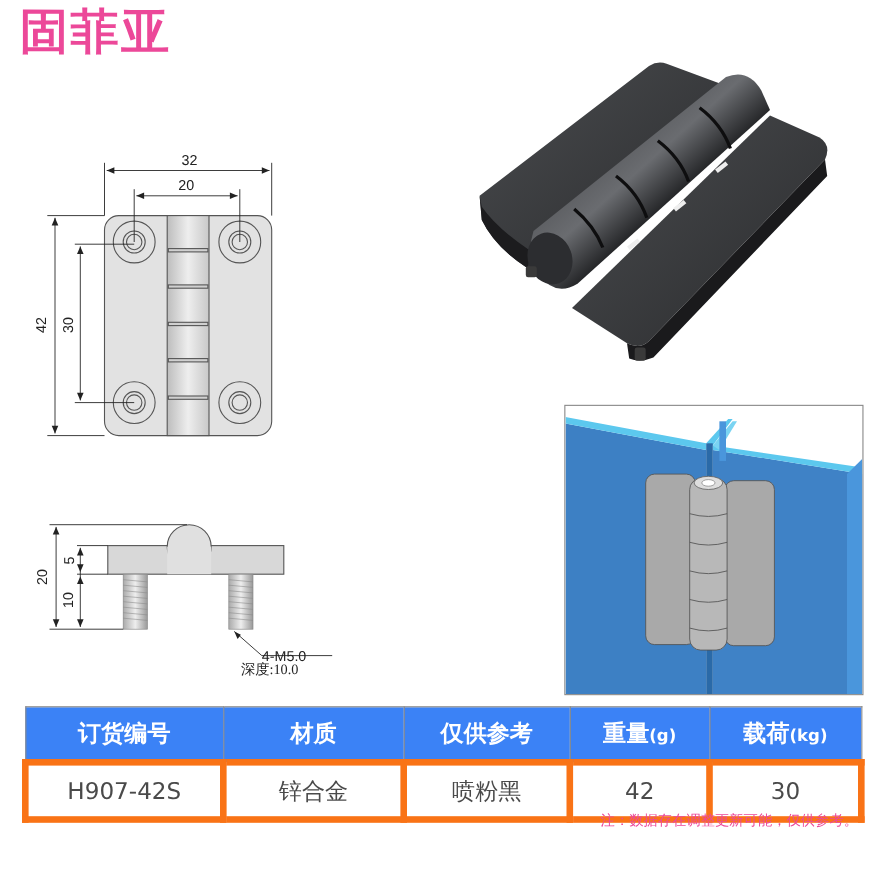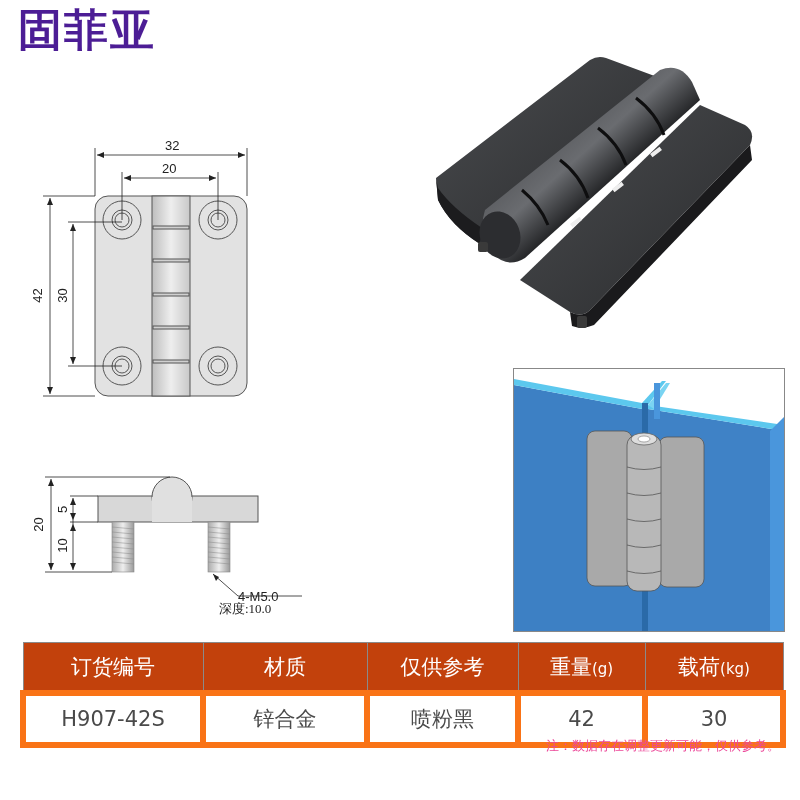"固菲亚" .logo-cn { color: #4c1d95 -> #ec4899 }
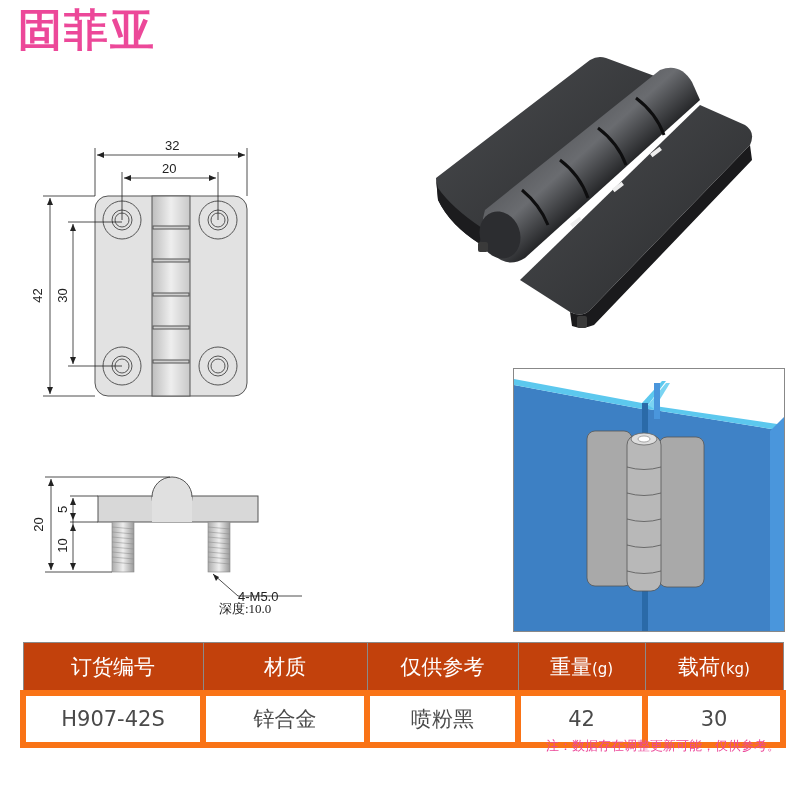"订货编号" .spec-table th { background: #c2410c -> #3b82f6; font-weight: normal -> bold }
